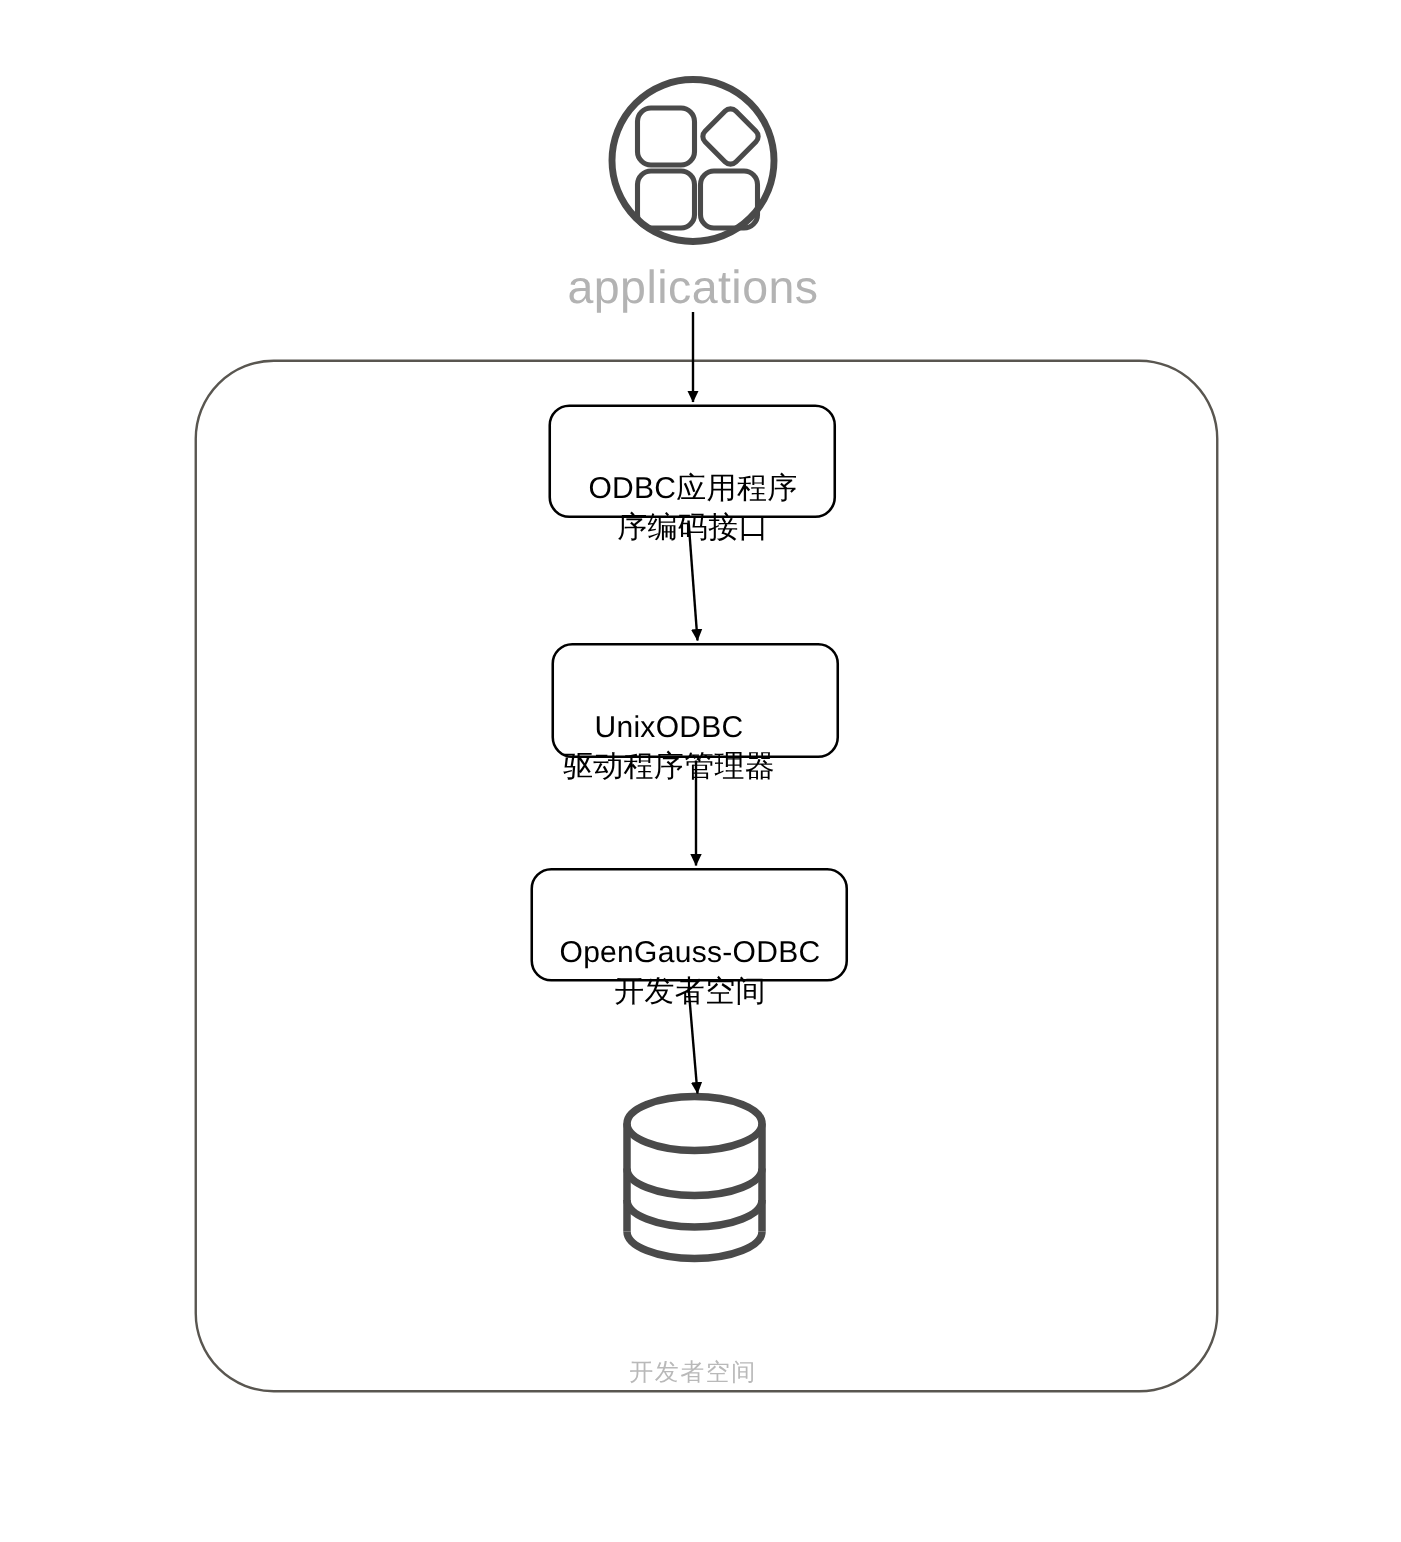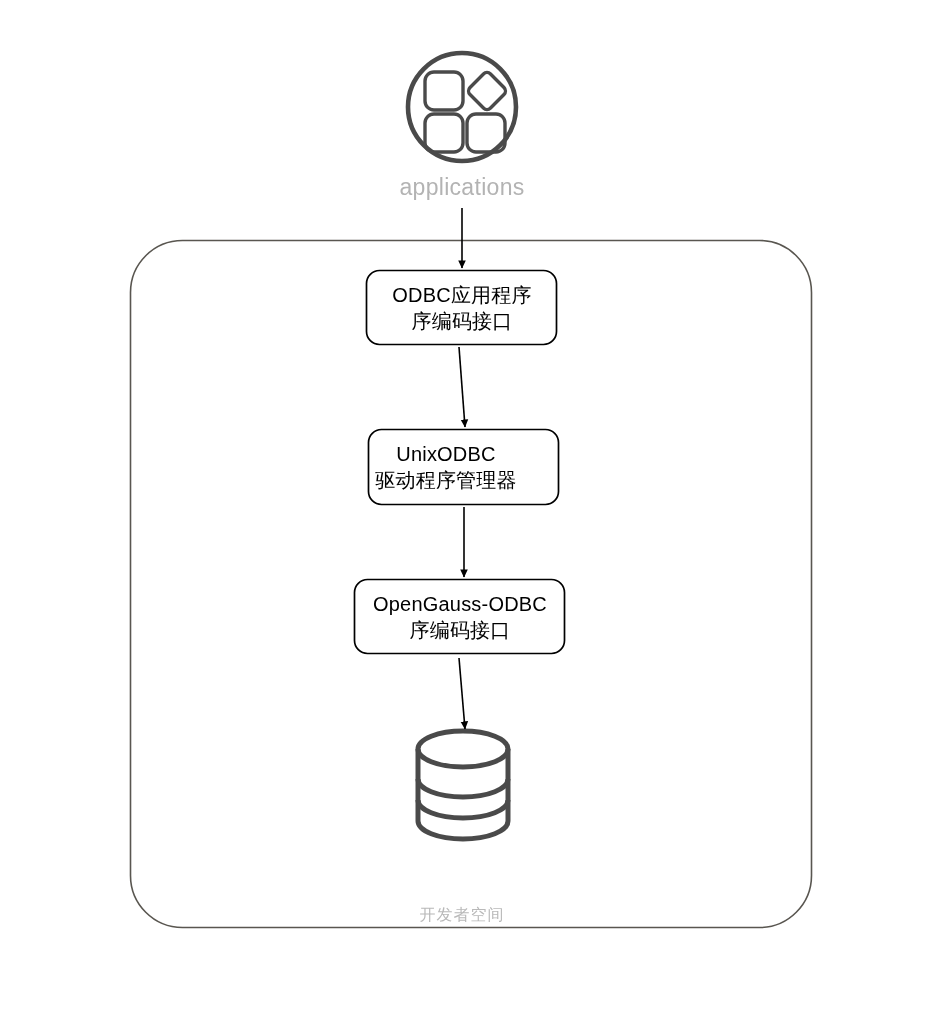"applications" .soft-label { font-size: 23px -> 31px }
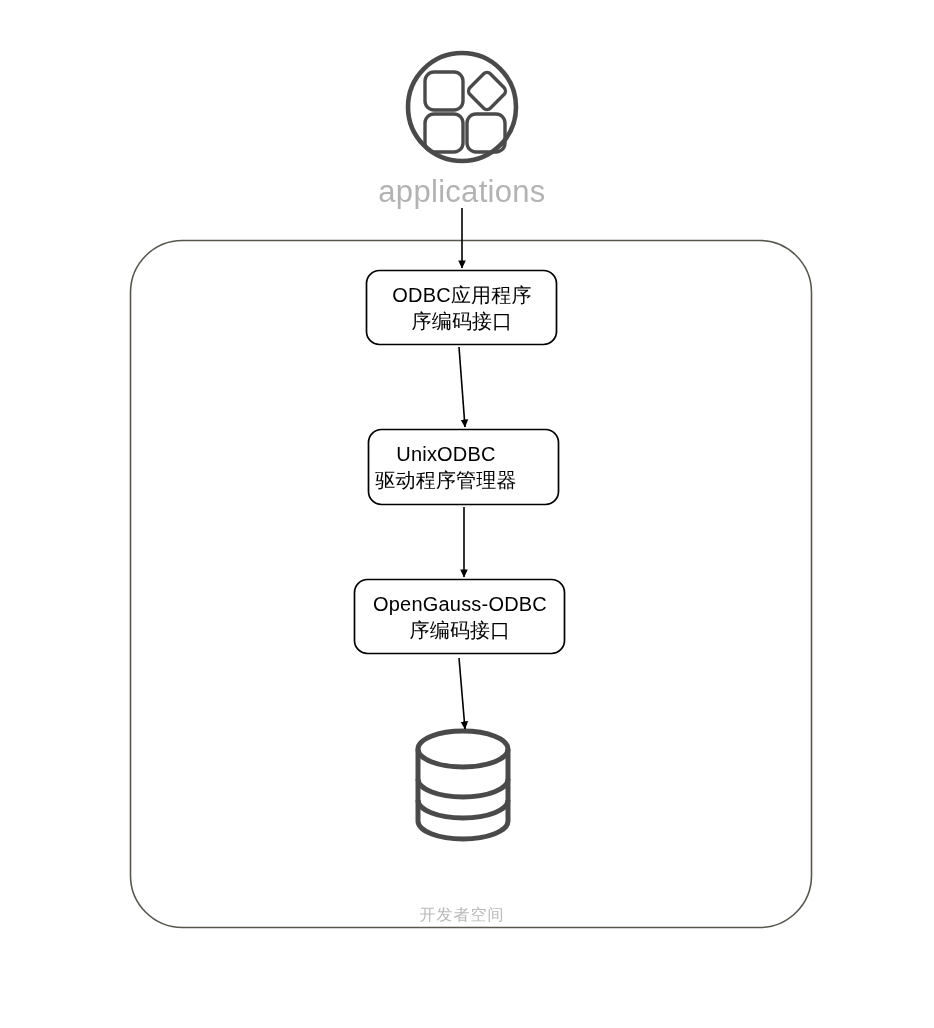"ODBC应用程序" .node-label { margin-top: none -> 31px }
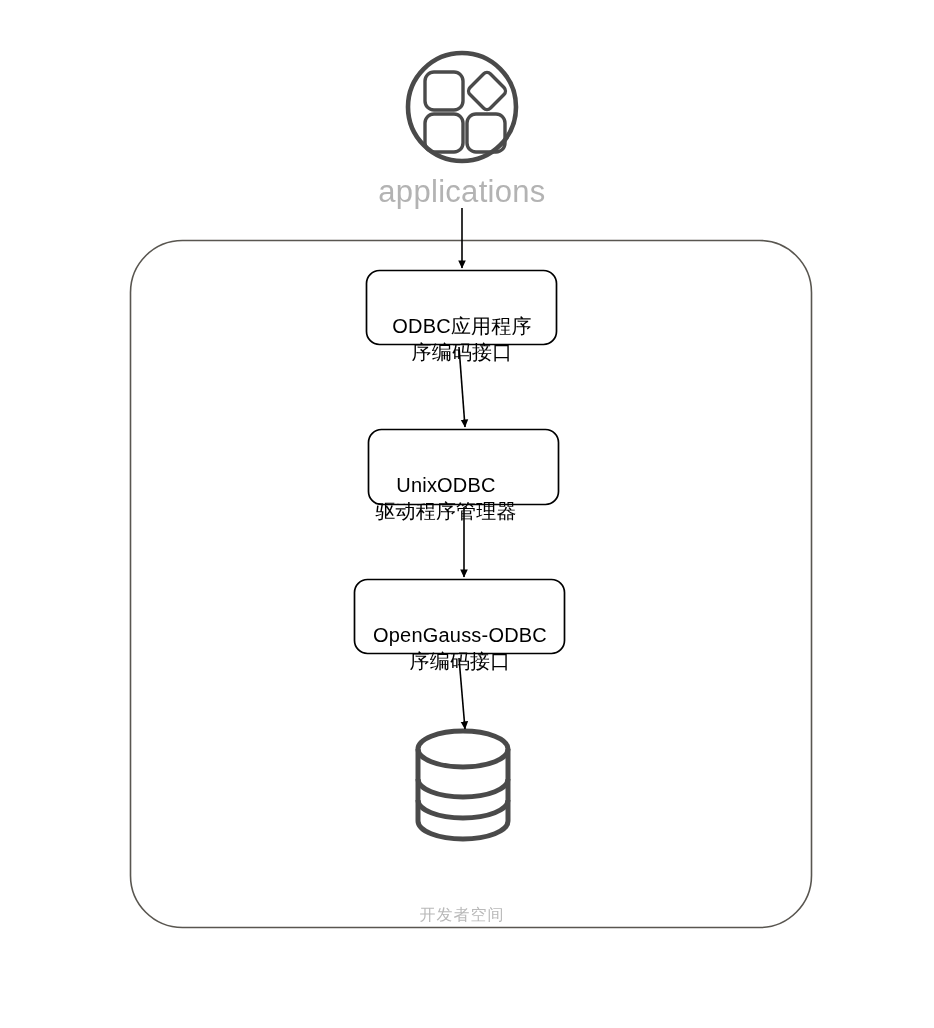"OpenGauss-ODBC" div.node-label { text: 序编码接口 -> 开发者空间 }
